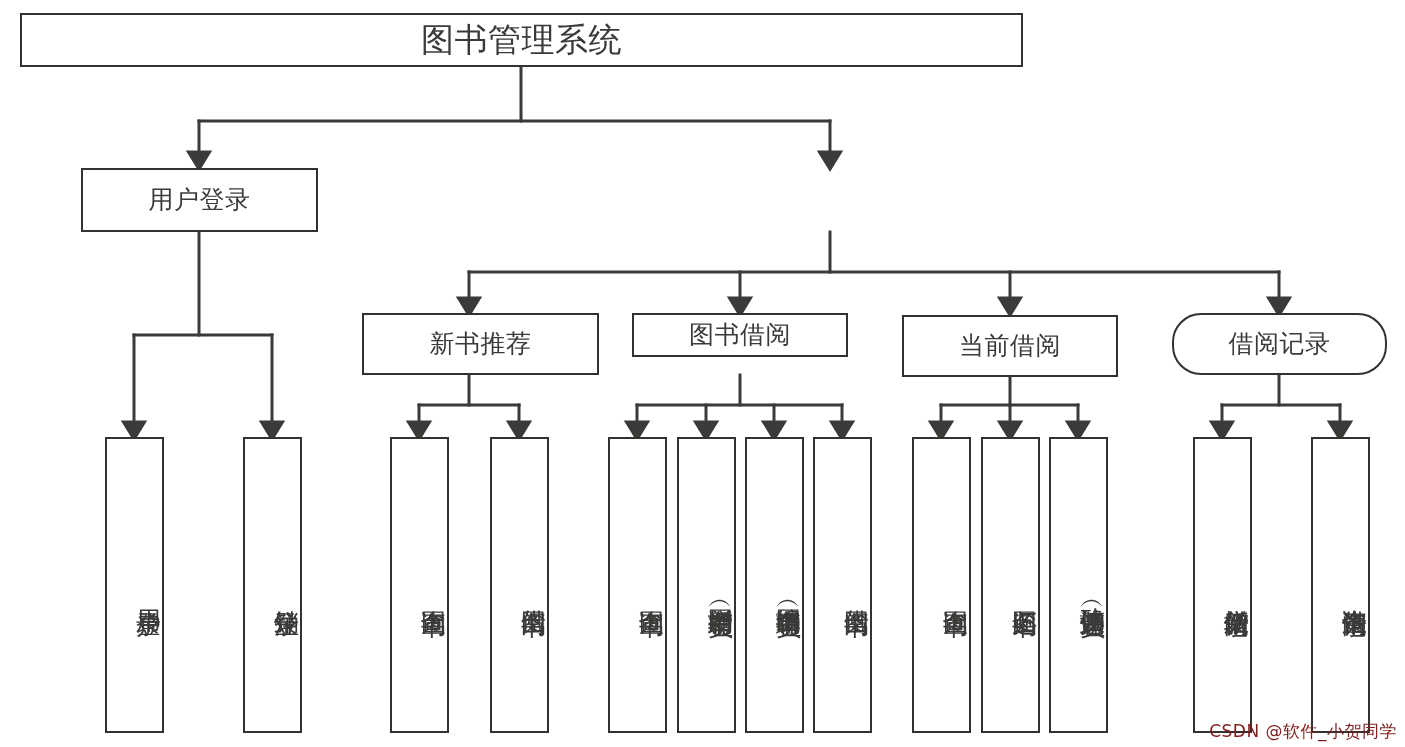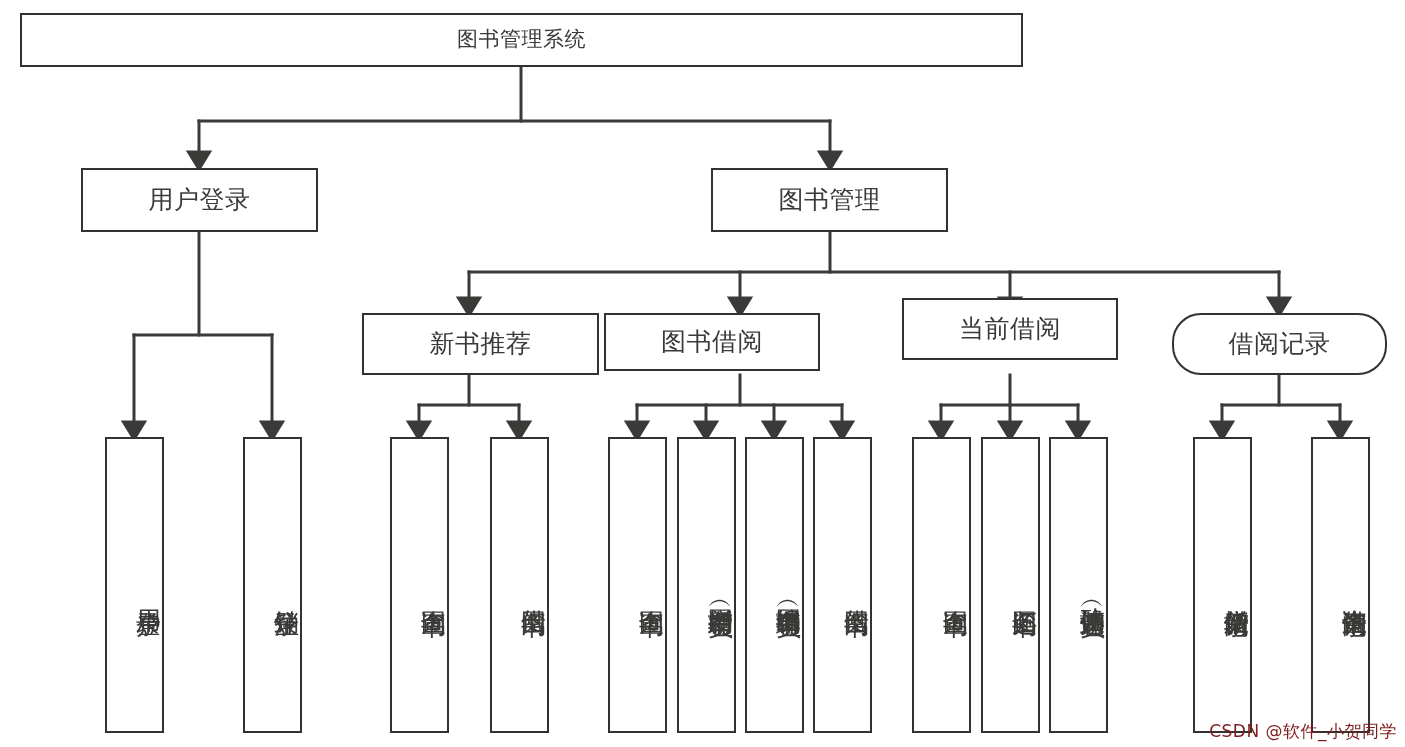"图书管理系统" .node.root { font-size: 21px -> 33px }
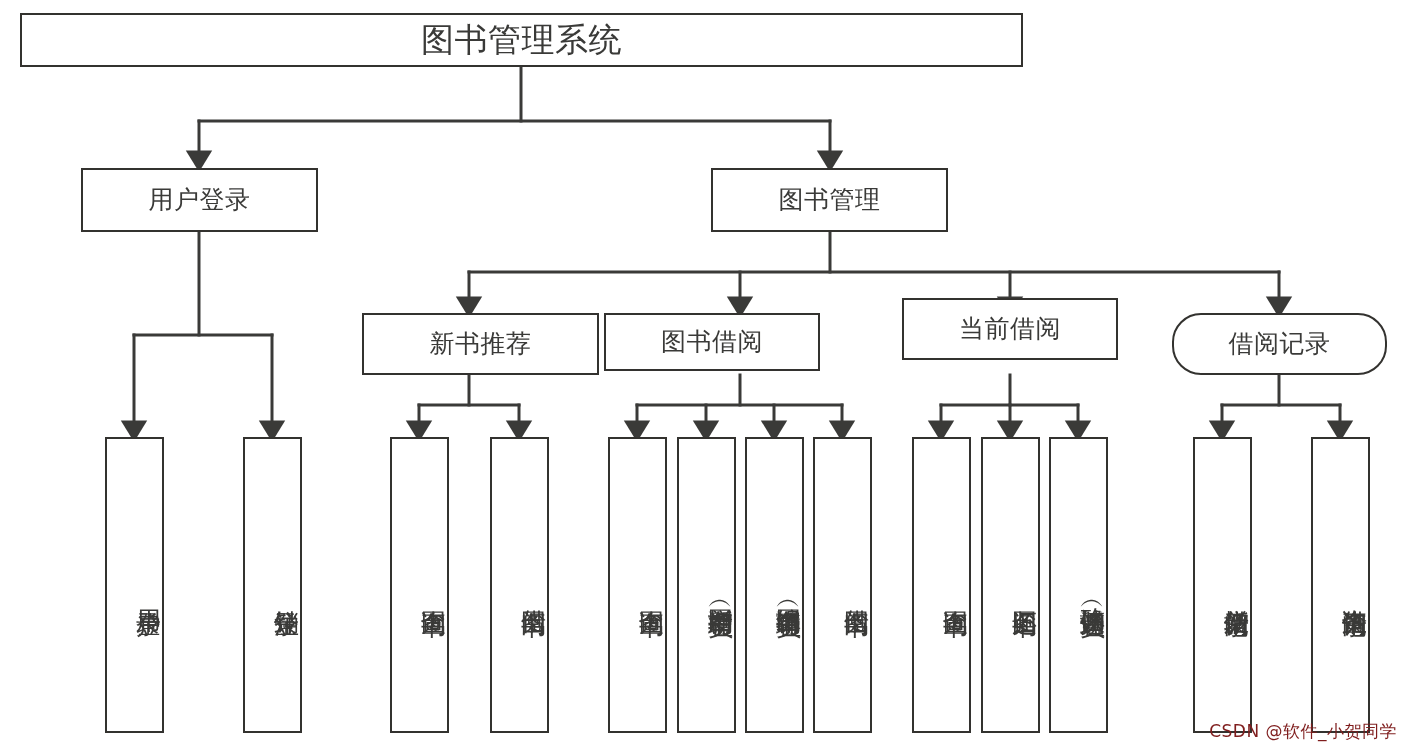"图书管理" div.node { html: <div>图书管理</div> -> none }
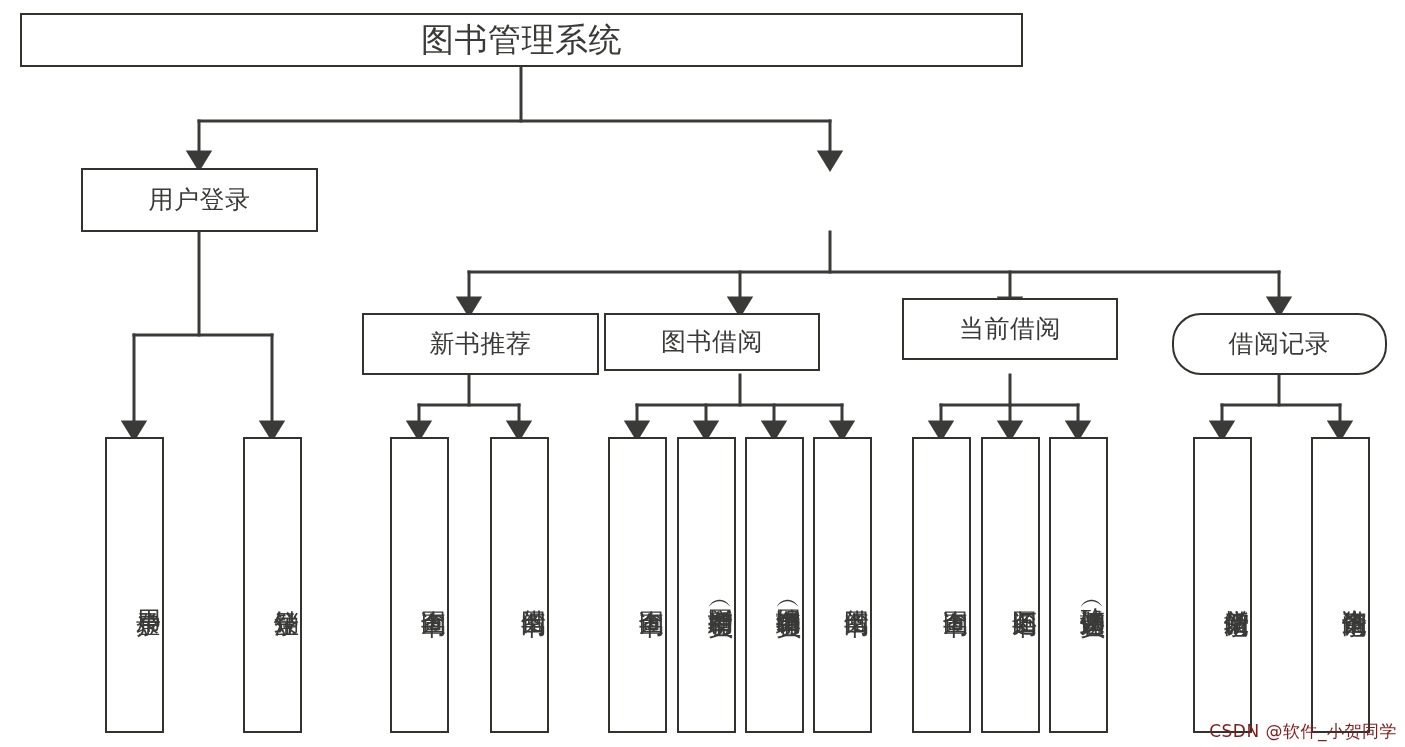"图书借阅" div.node { height: 58px -> 44px; left: 604px -> 632px }
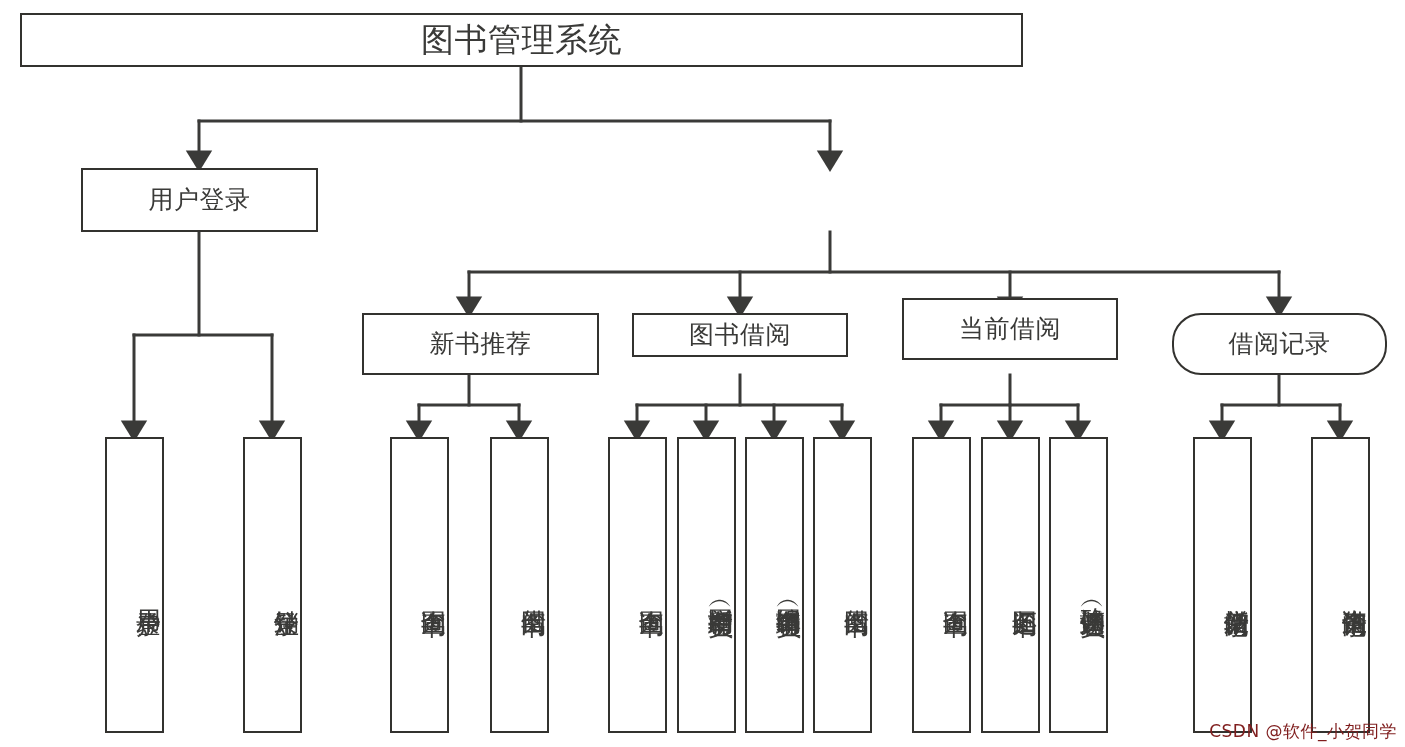"当前借阅" div.node { top: 298px -> 315px }
